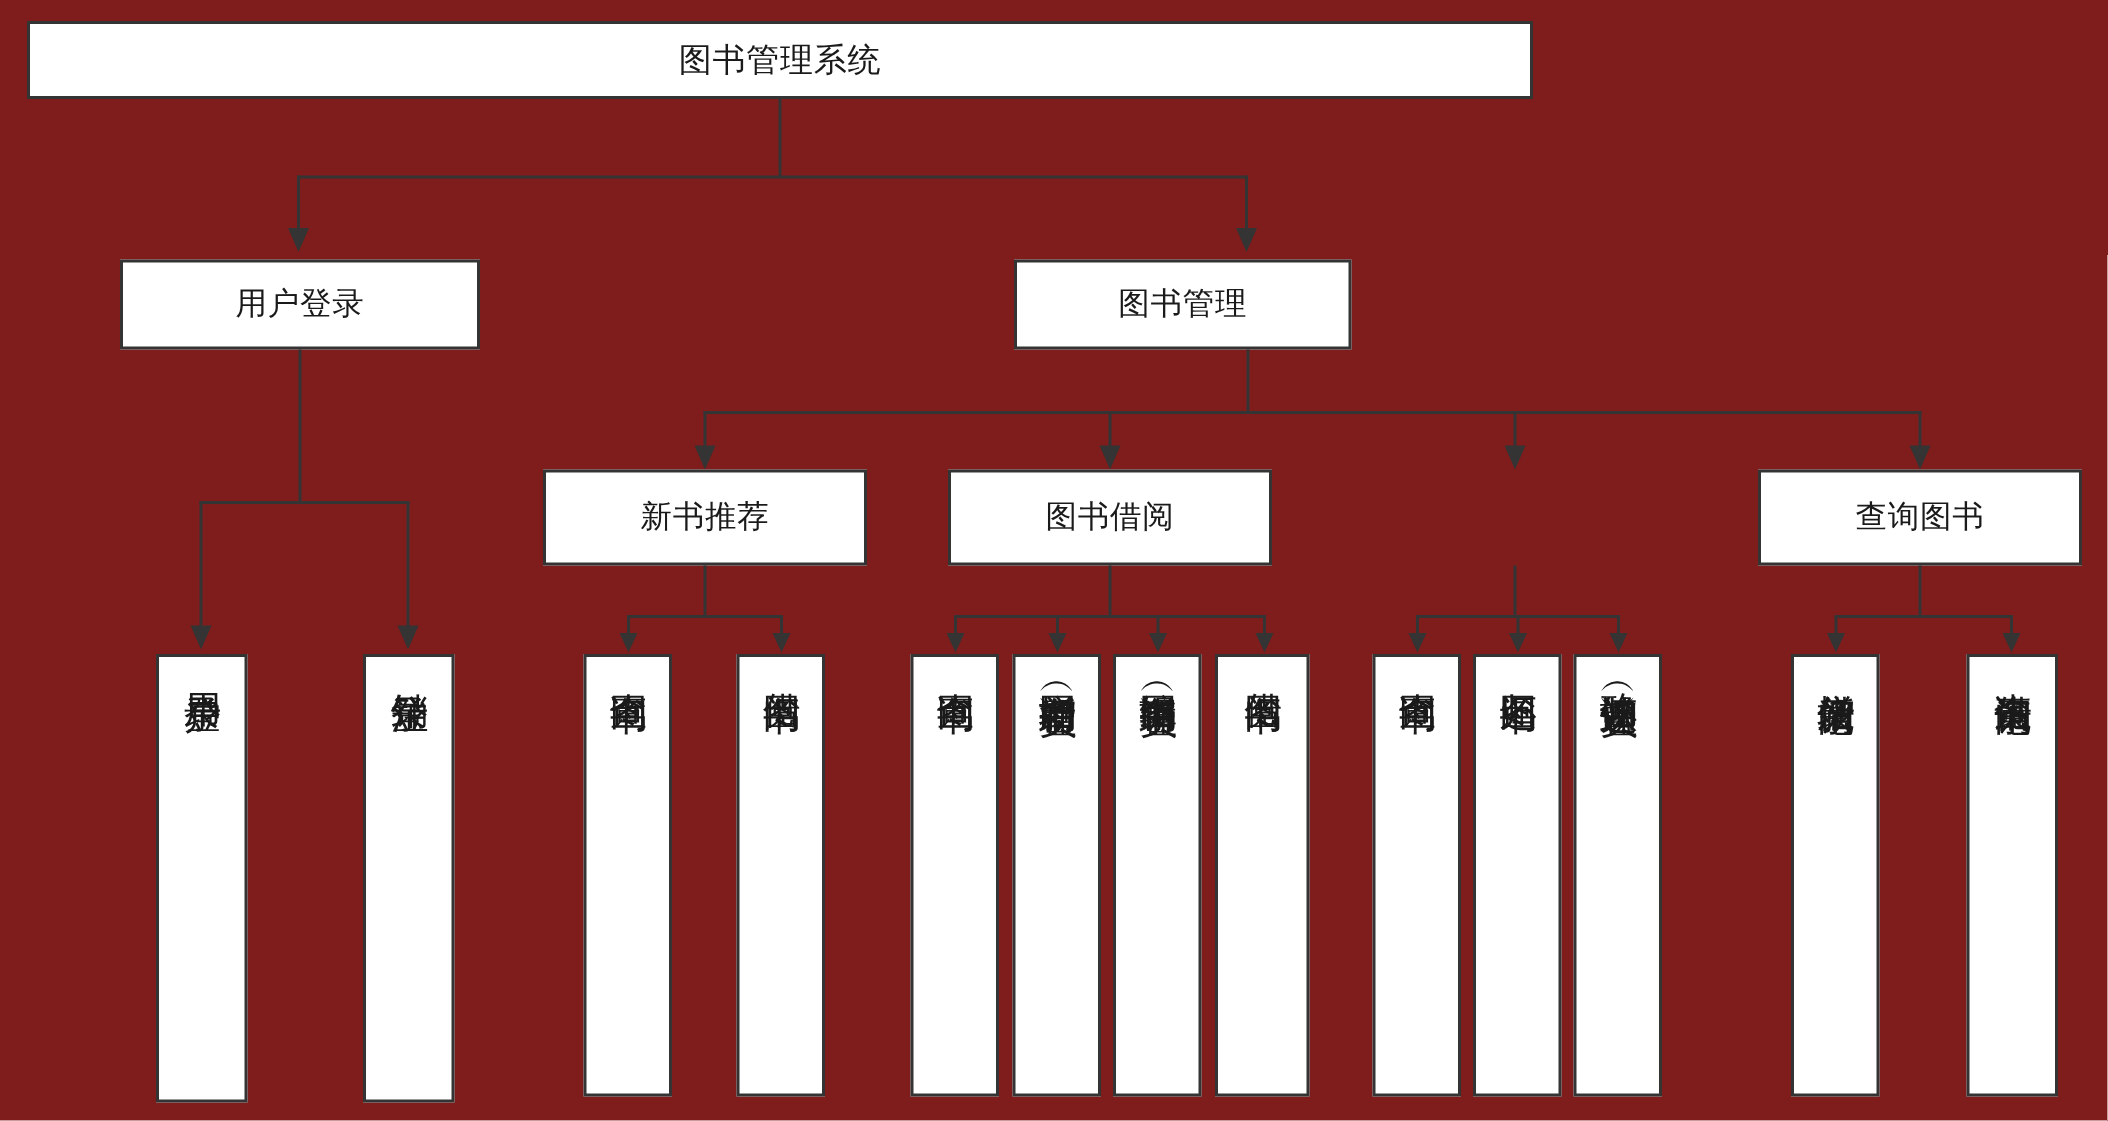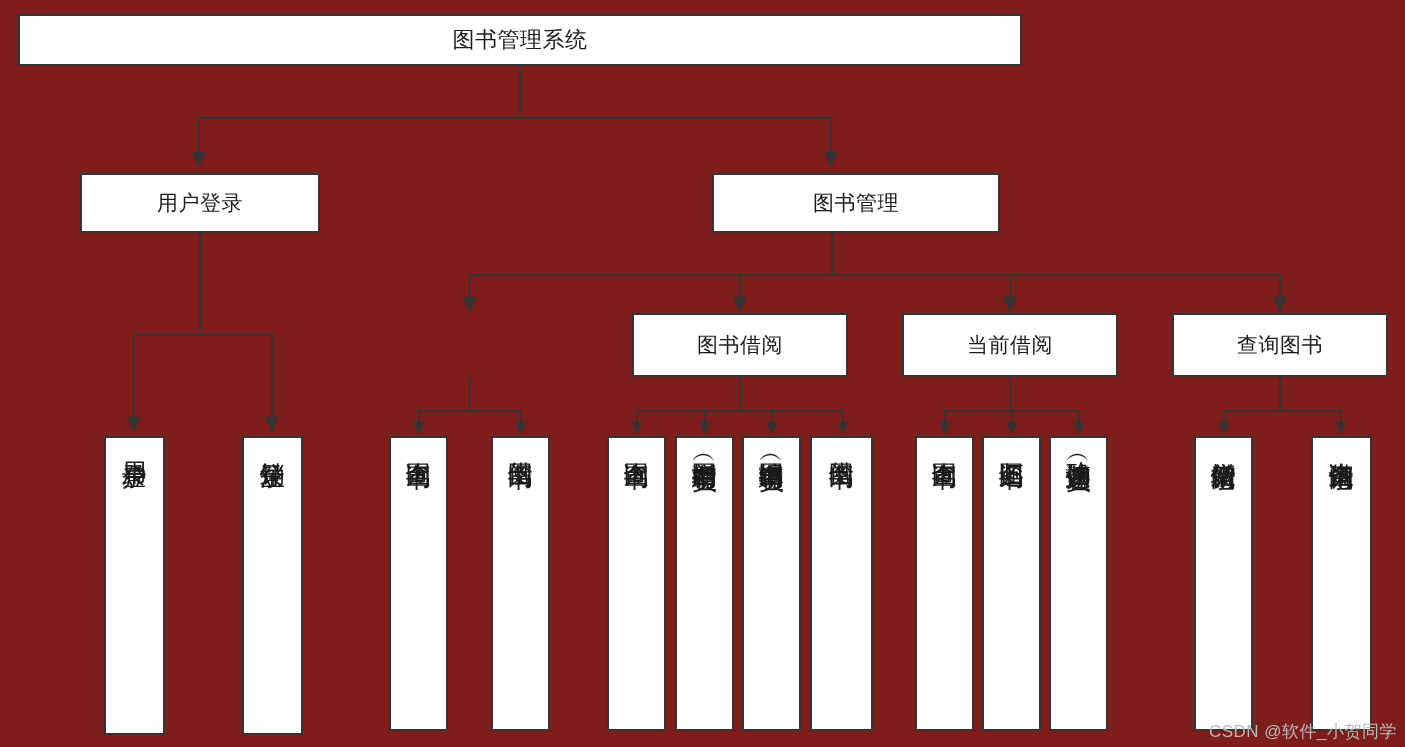"图书管理" div.node { left: 712px -> 676px; width: 288px -> 225px }
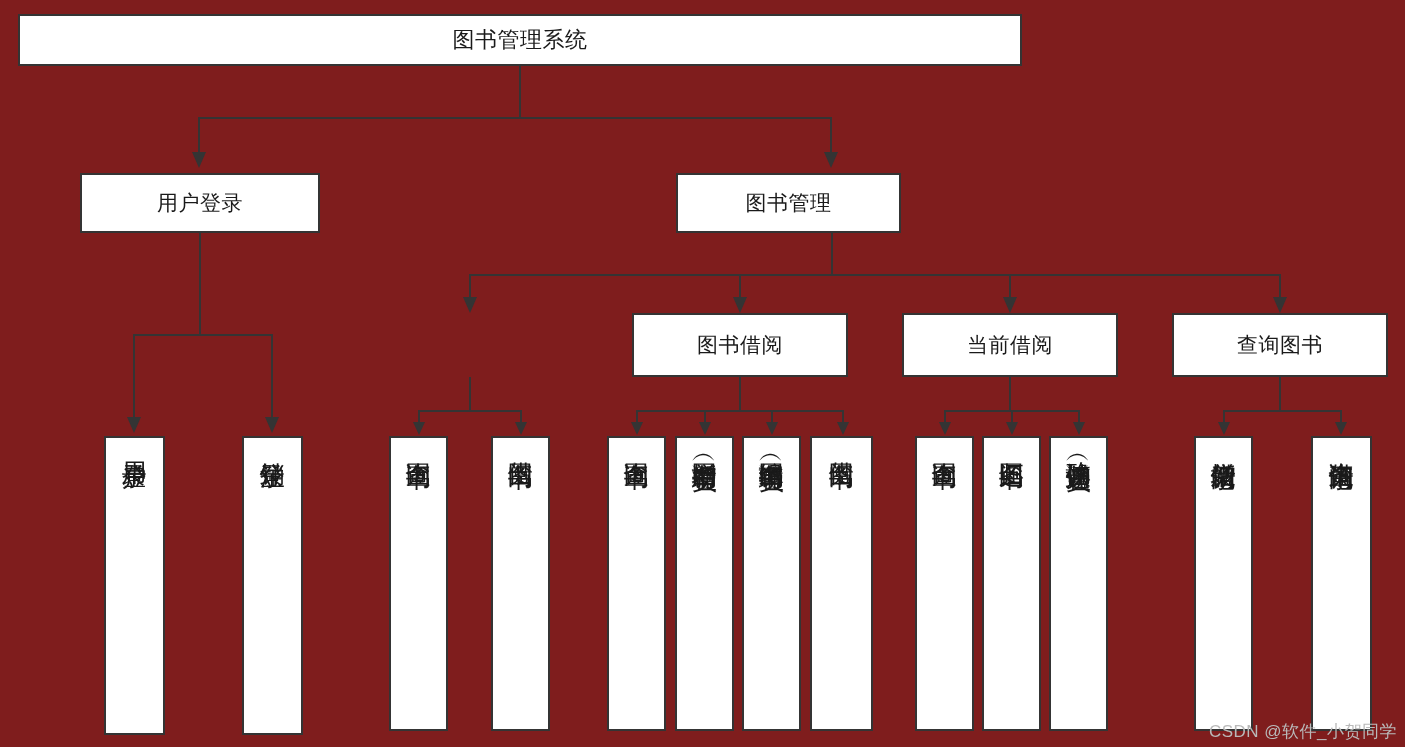"新书推荐" div.node { html: none -> <div> <span>新书推荐</span> </div> }
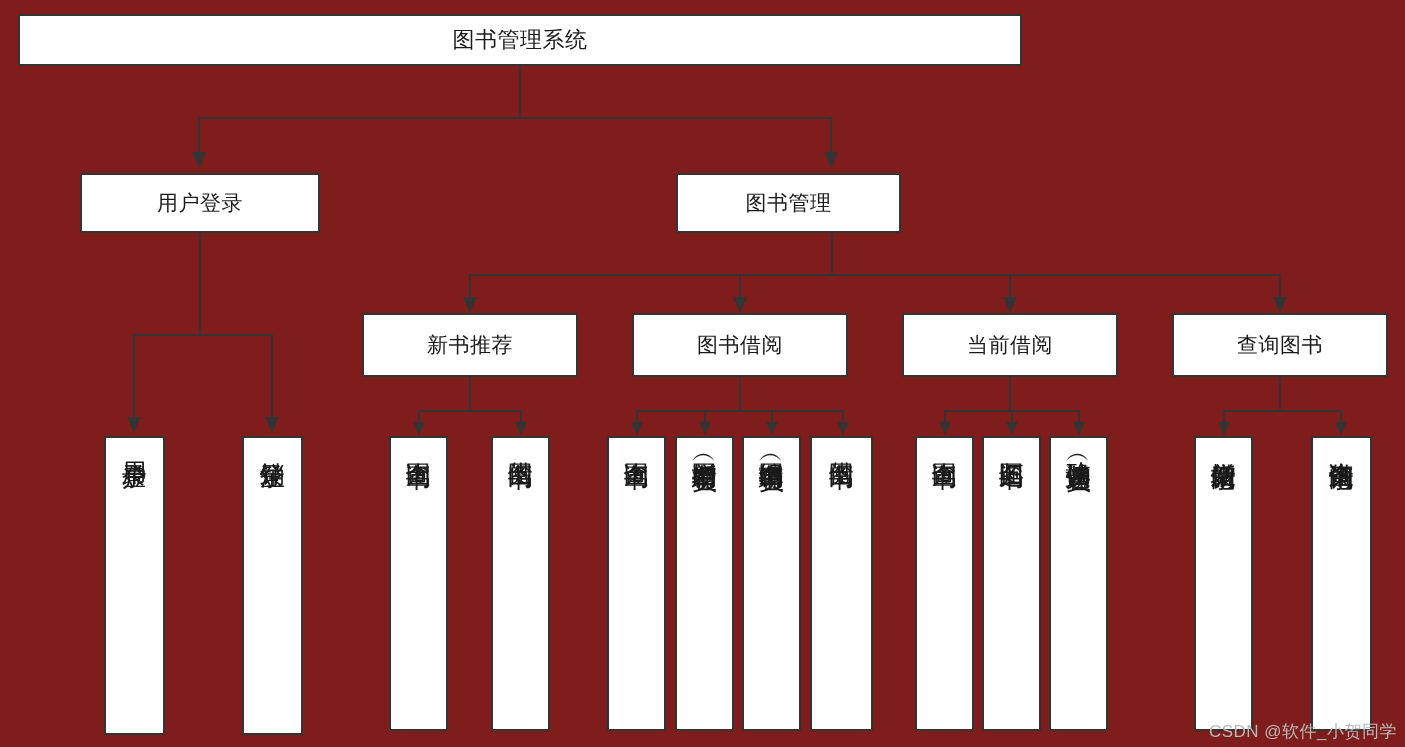"当前借阅" div.node { html: <div> <span>当前借阅</span> </div> -> none }
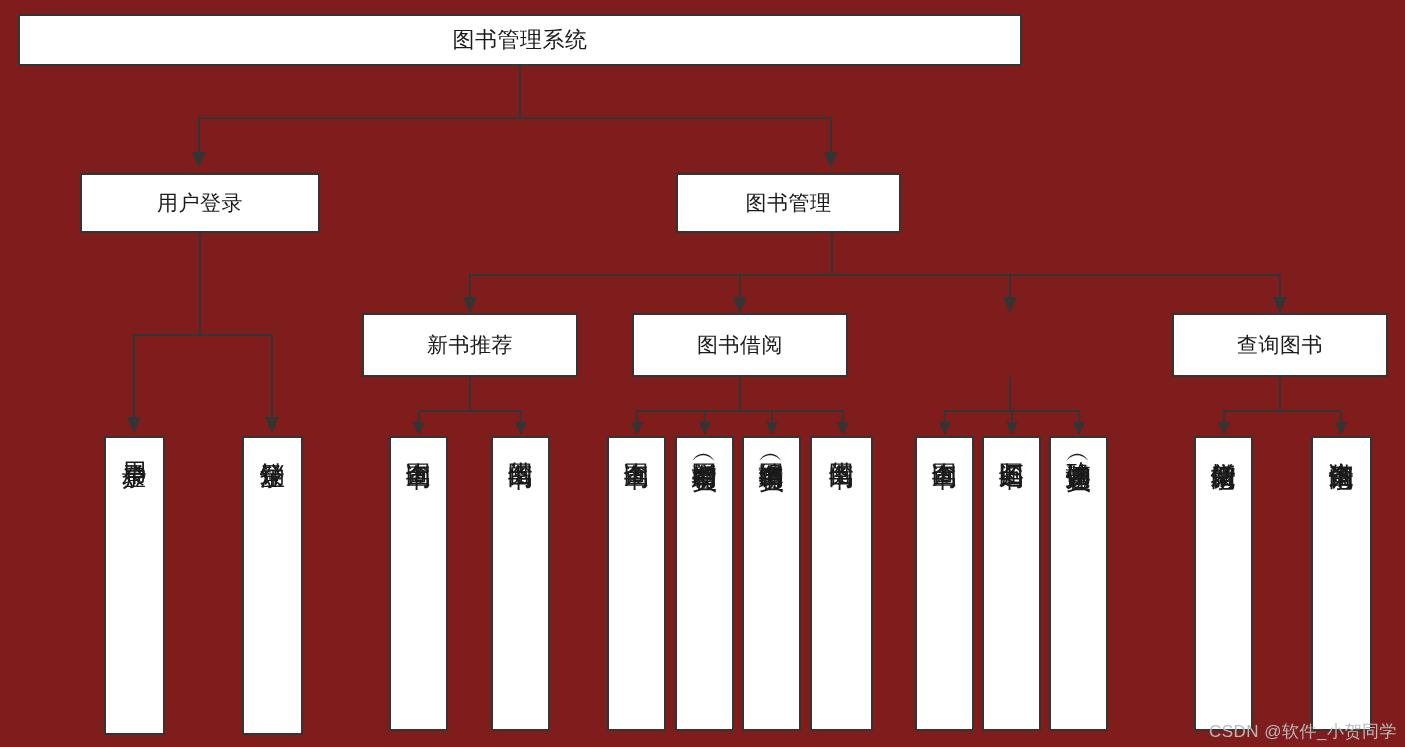"CSDN @软件_小贺同学" div { html: <div>CSDN @软件_小贺同学</div> -> none }
